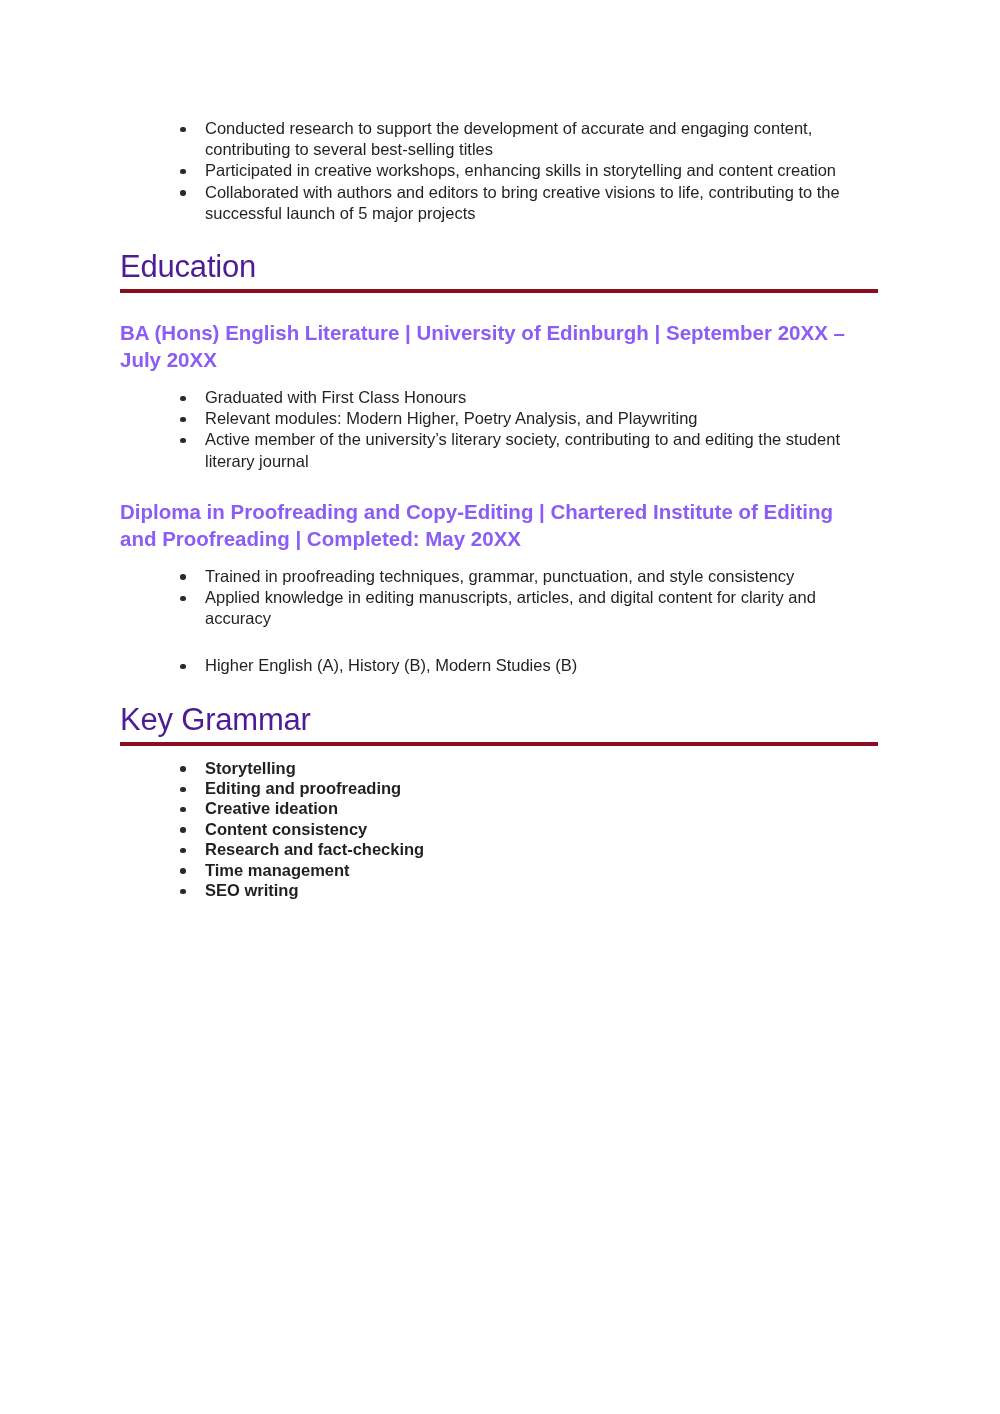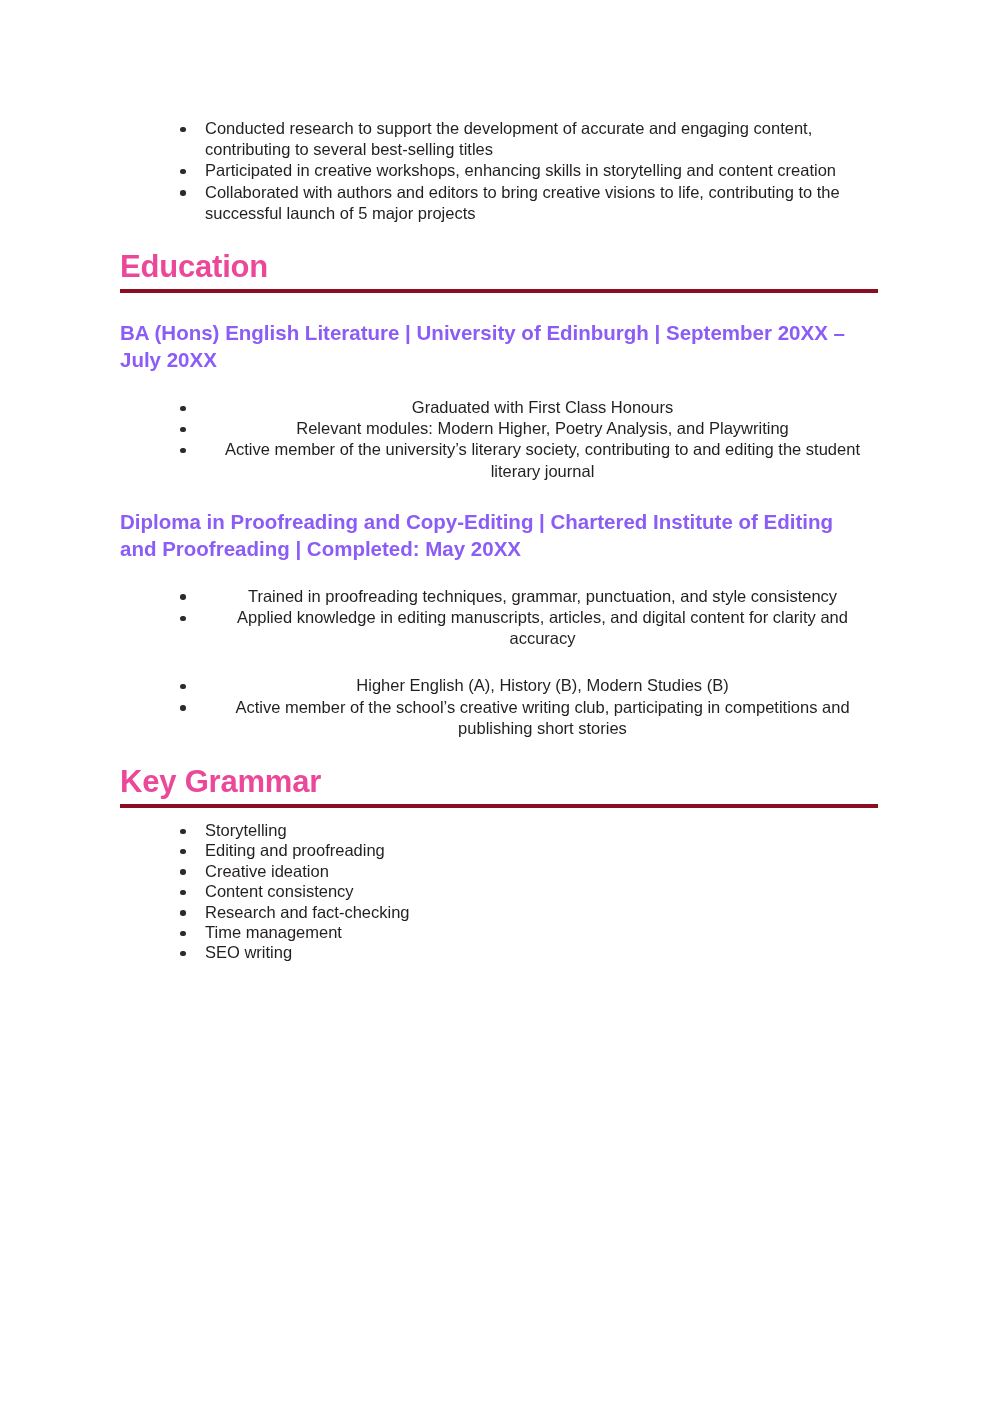"Education" .section-title { color: #ec4899 -> #4c1d95; font-weight: bold -> normal }
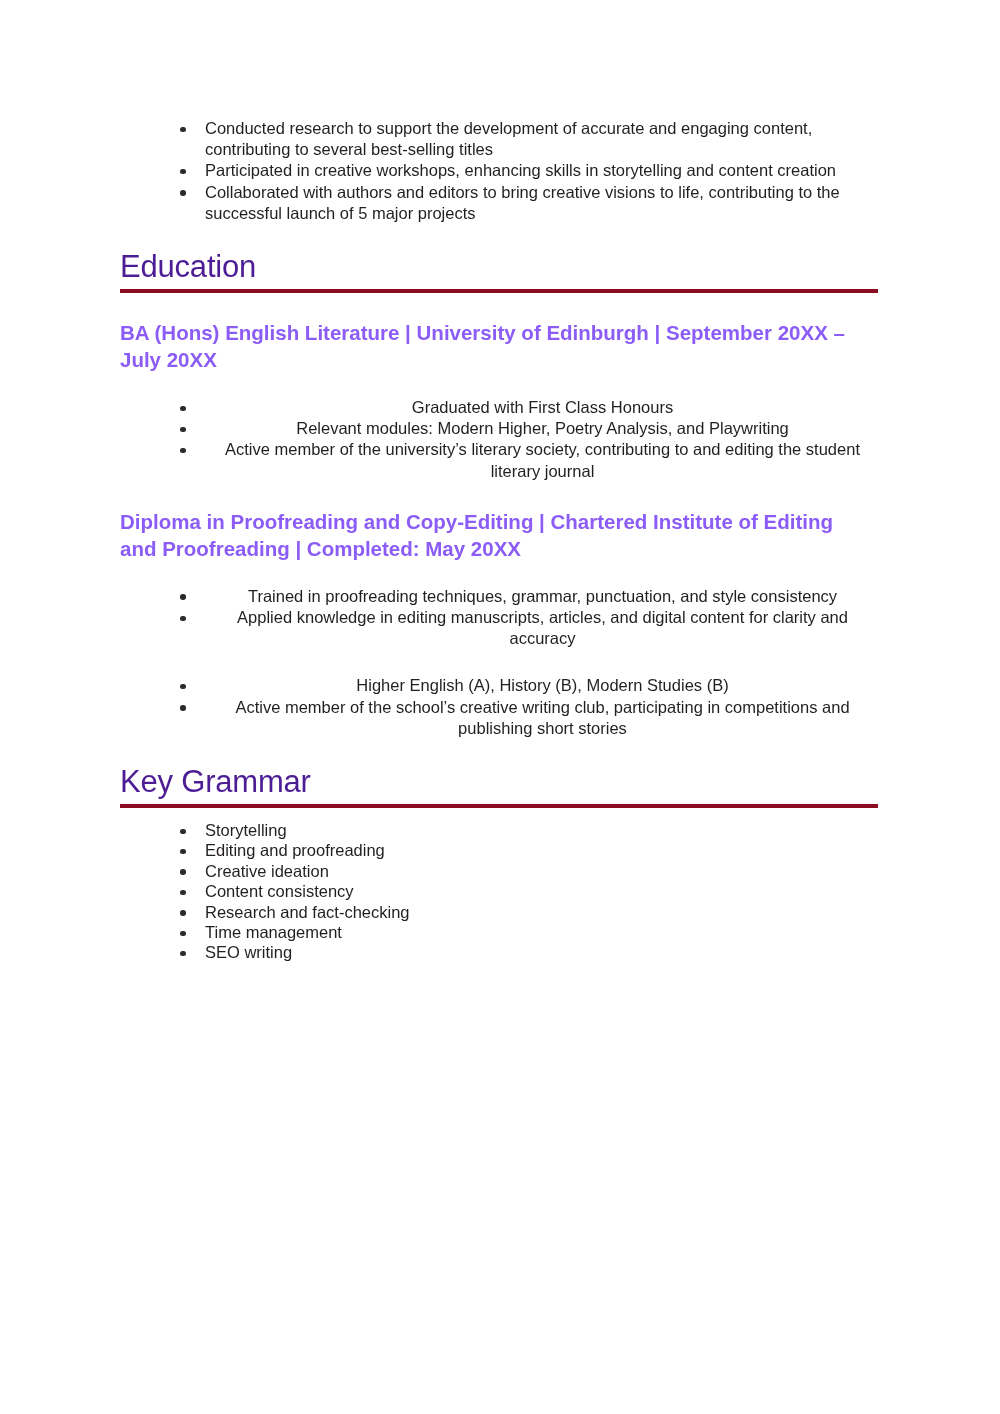"Graduated with First Class Honours" .entry .bullets { margin-top: 24px -> 14px; text-align: center -> none }
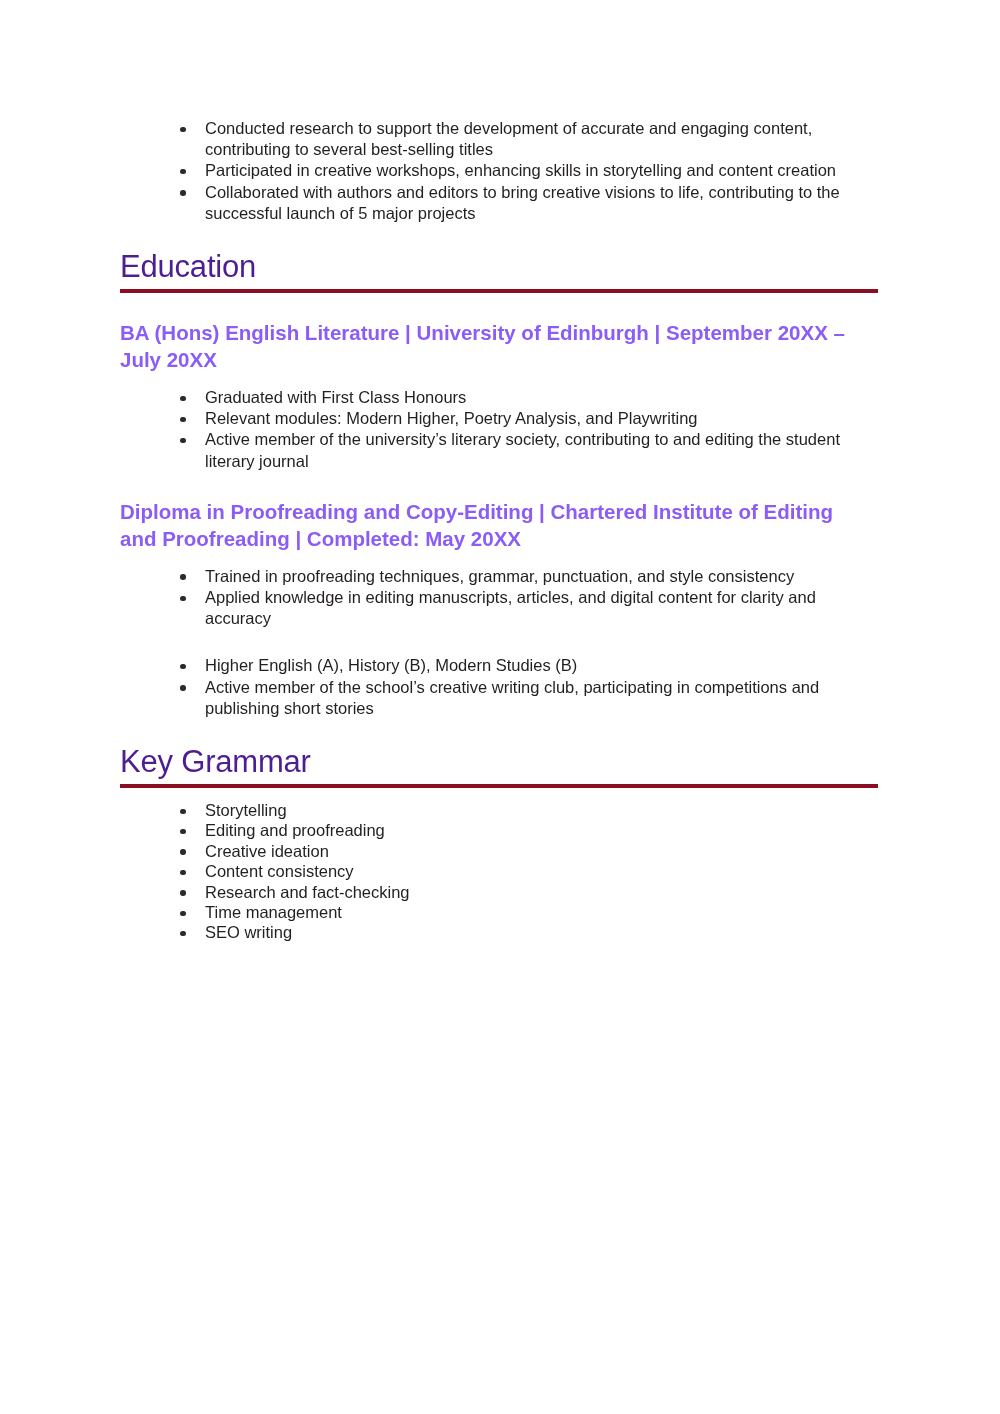"Active member of the school’s" li { html: <li>Active member of the school’s creative writing club, participating in competitions and publishing short stories</li> -> none }
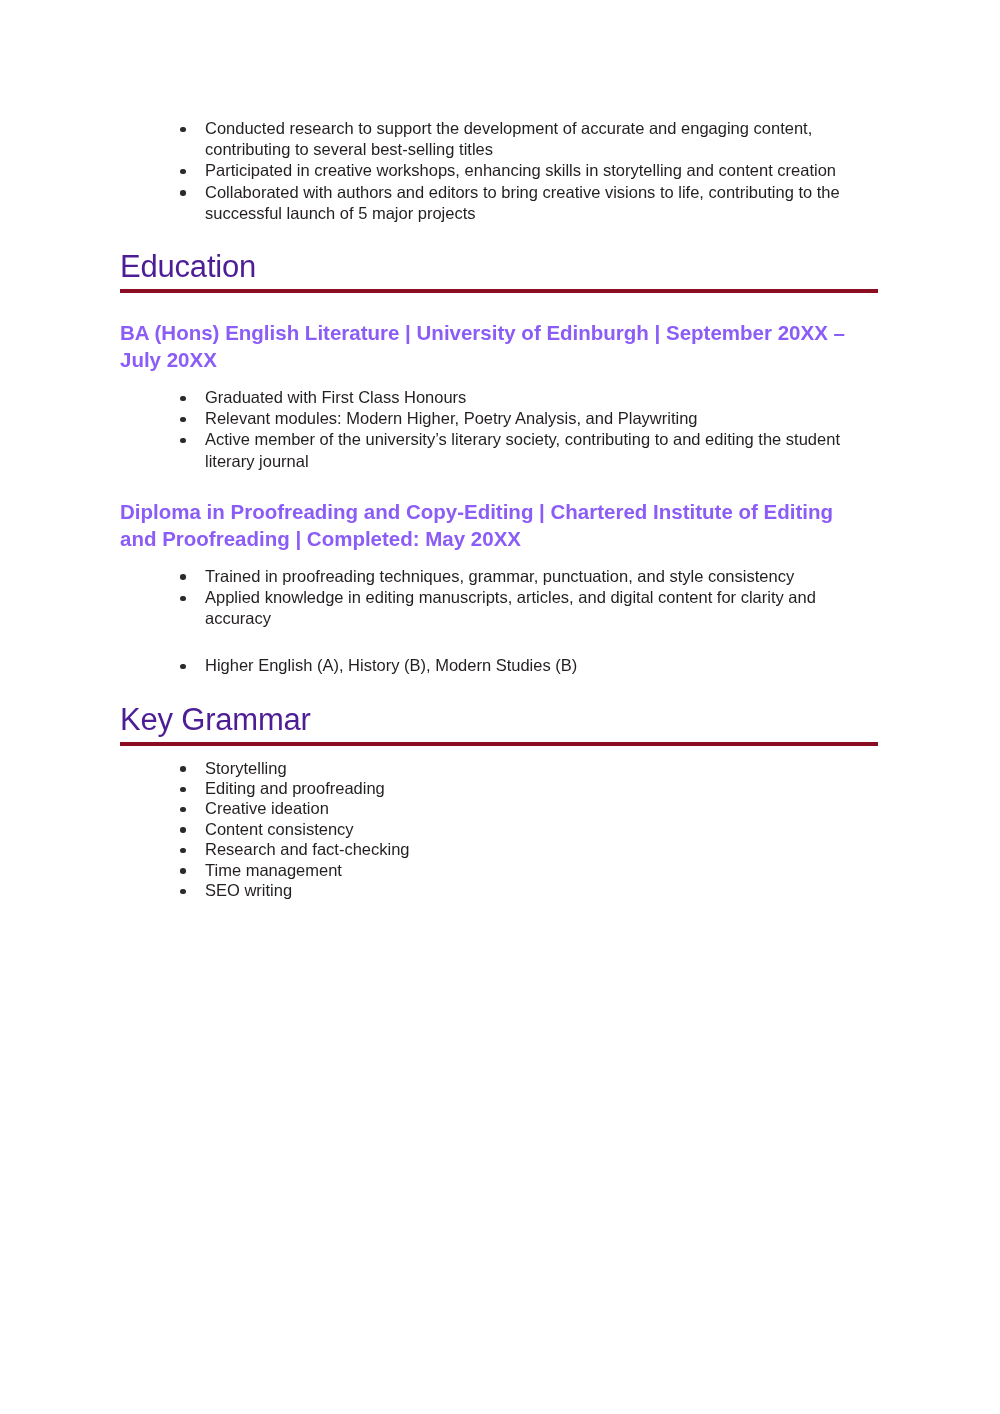"Storytelling" .bullets.tight li { font-weight: none -> bold }
